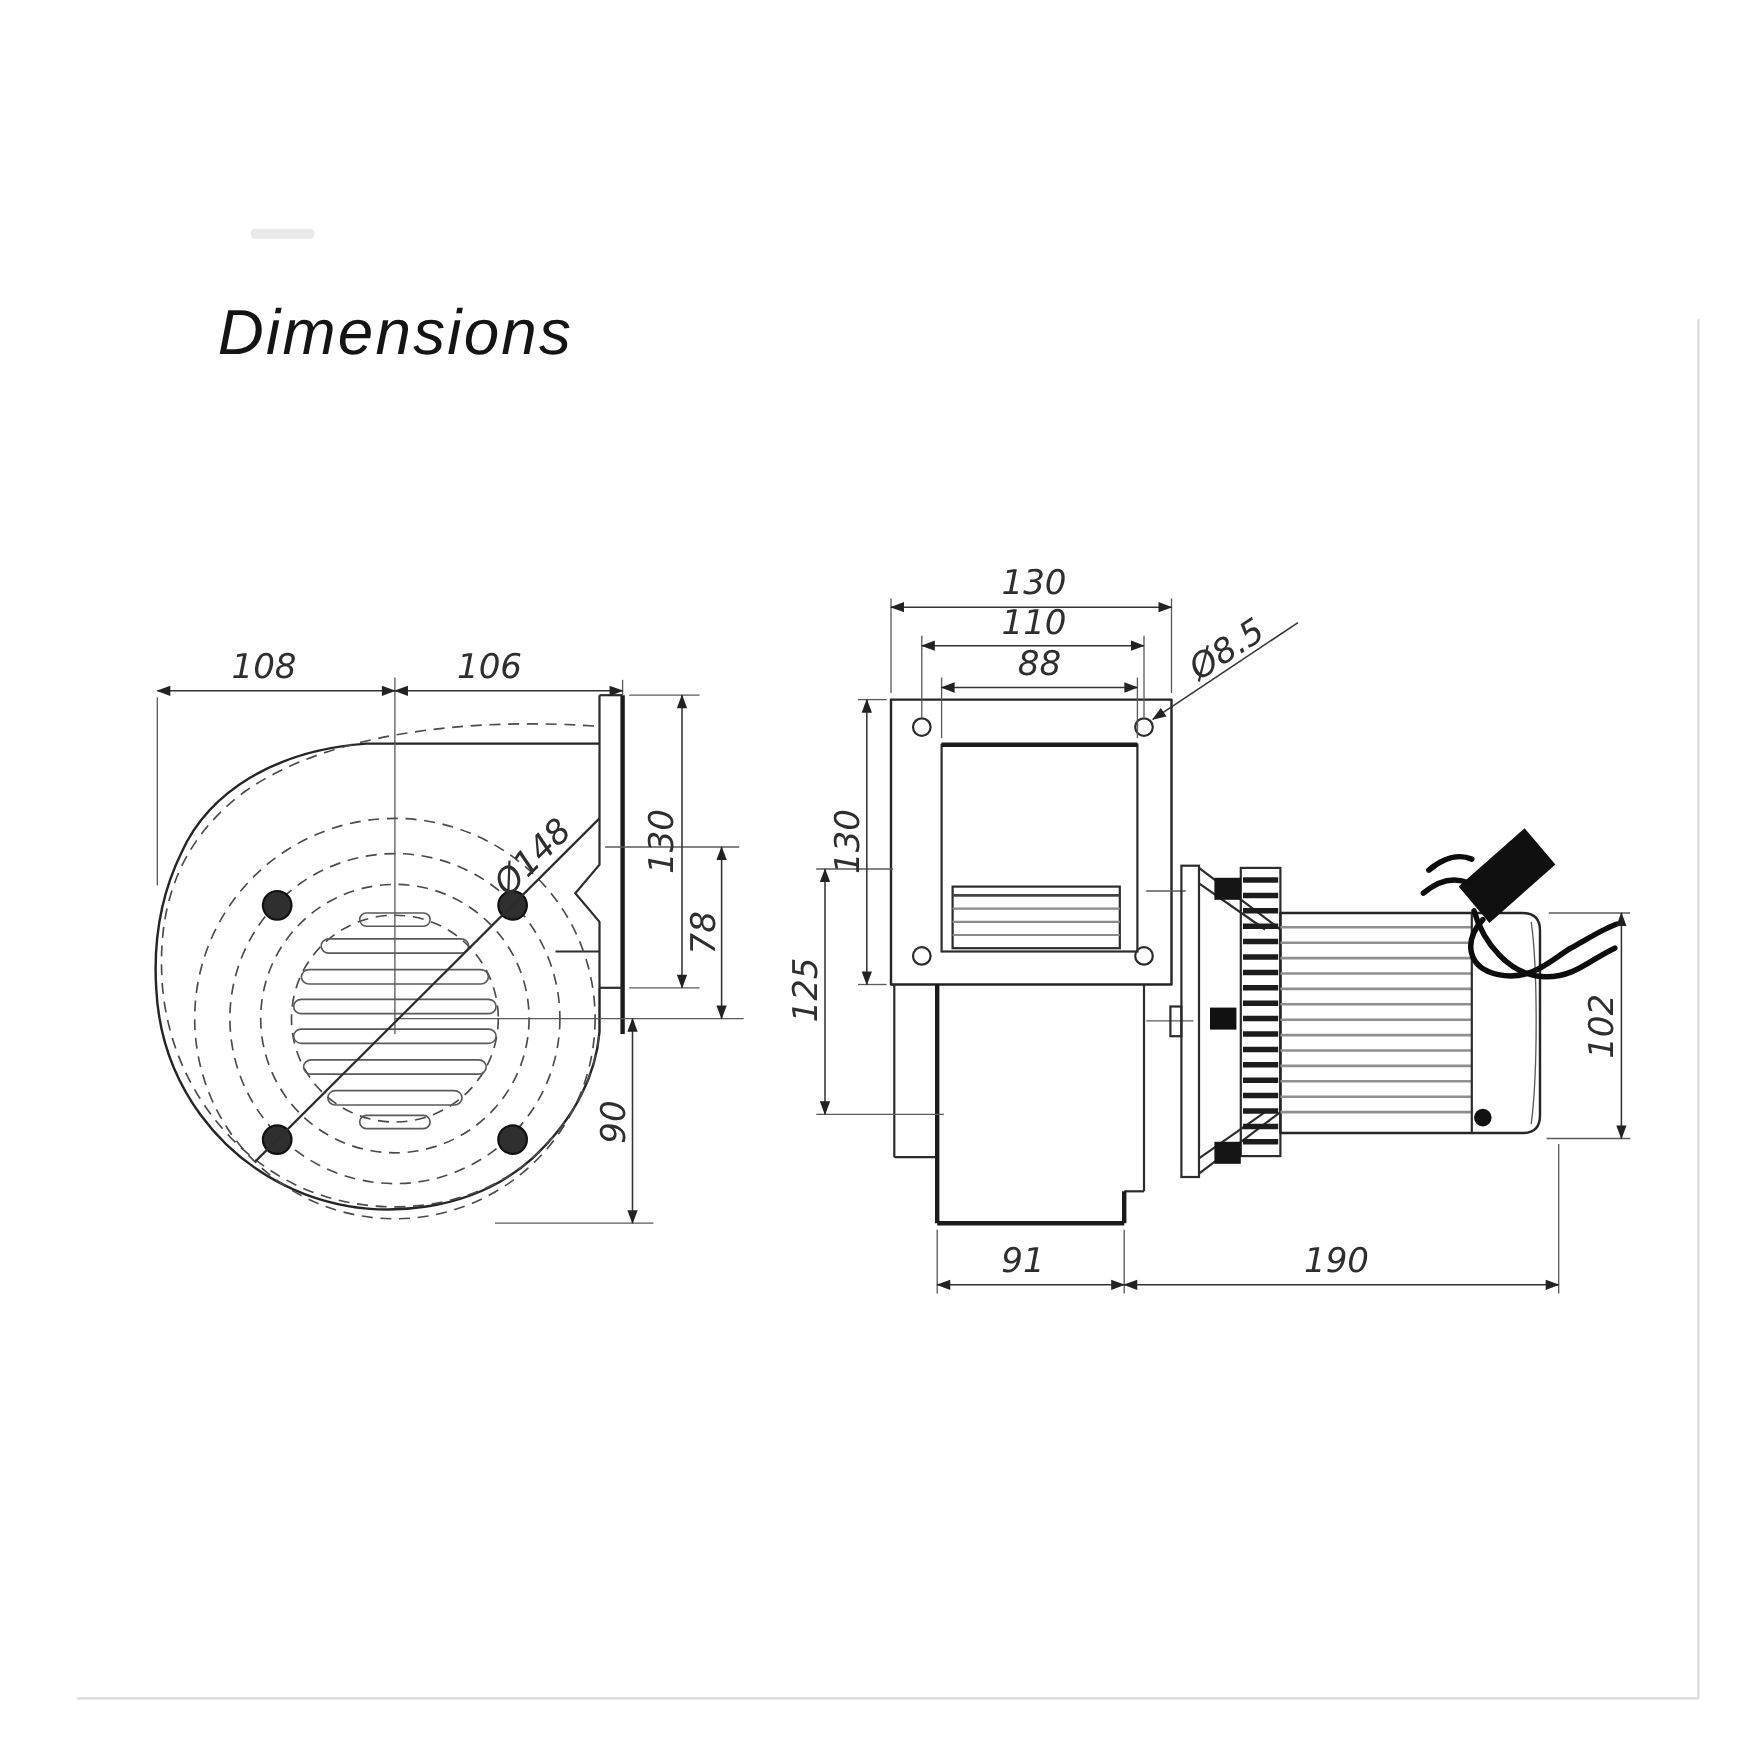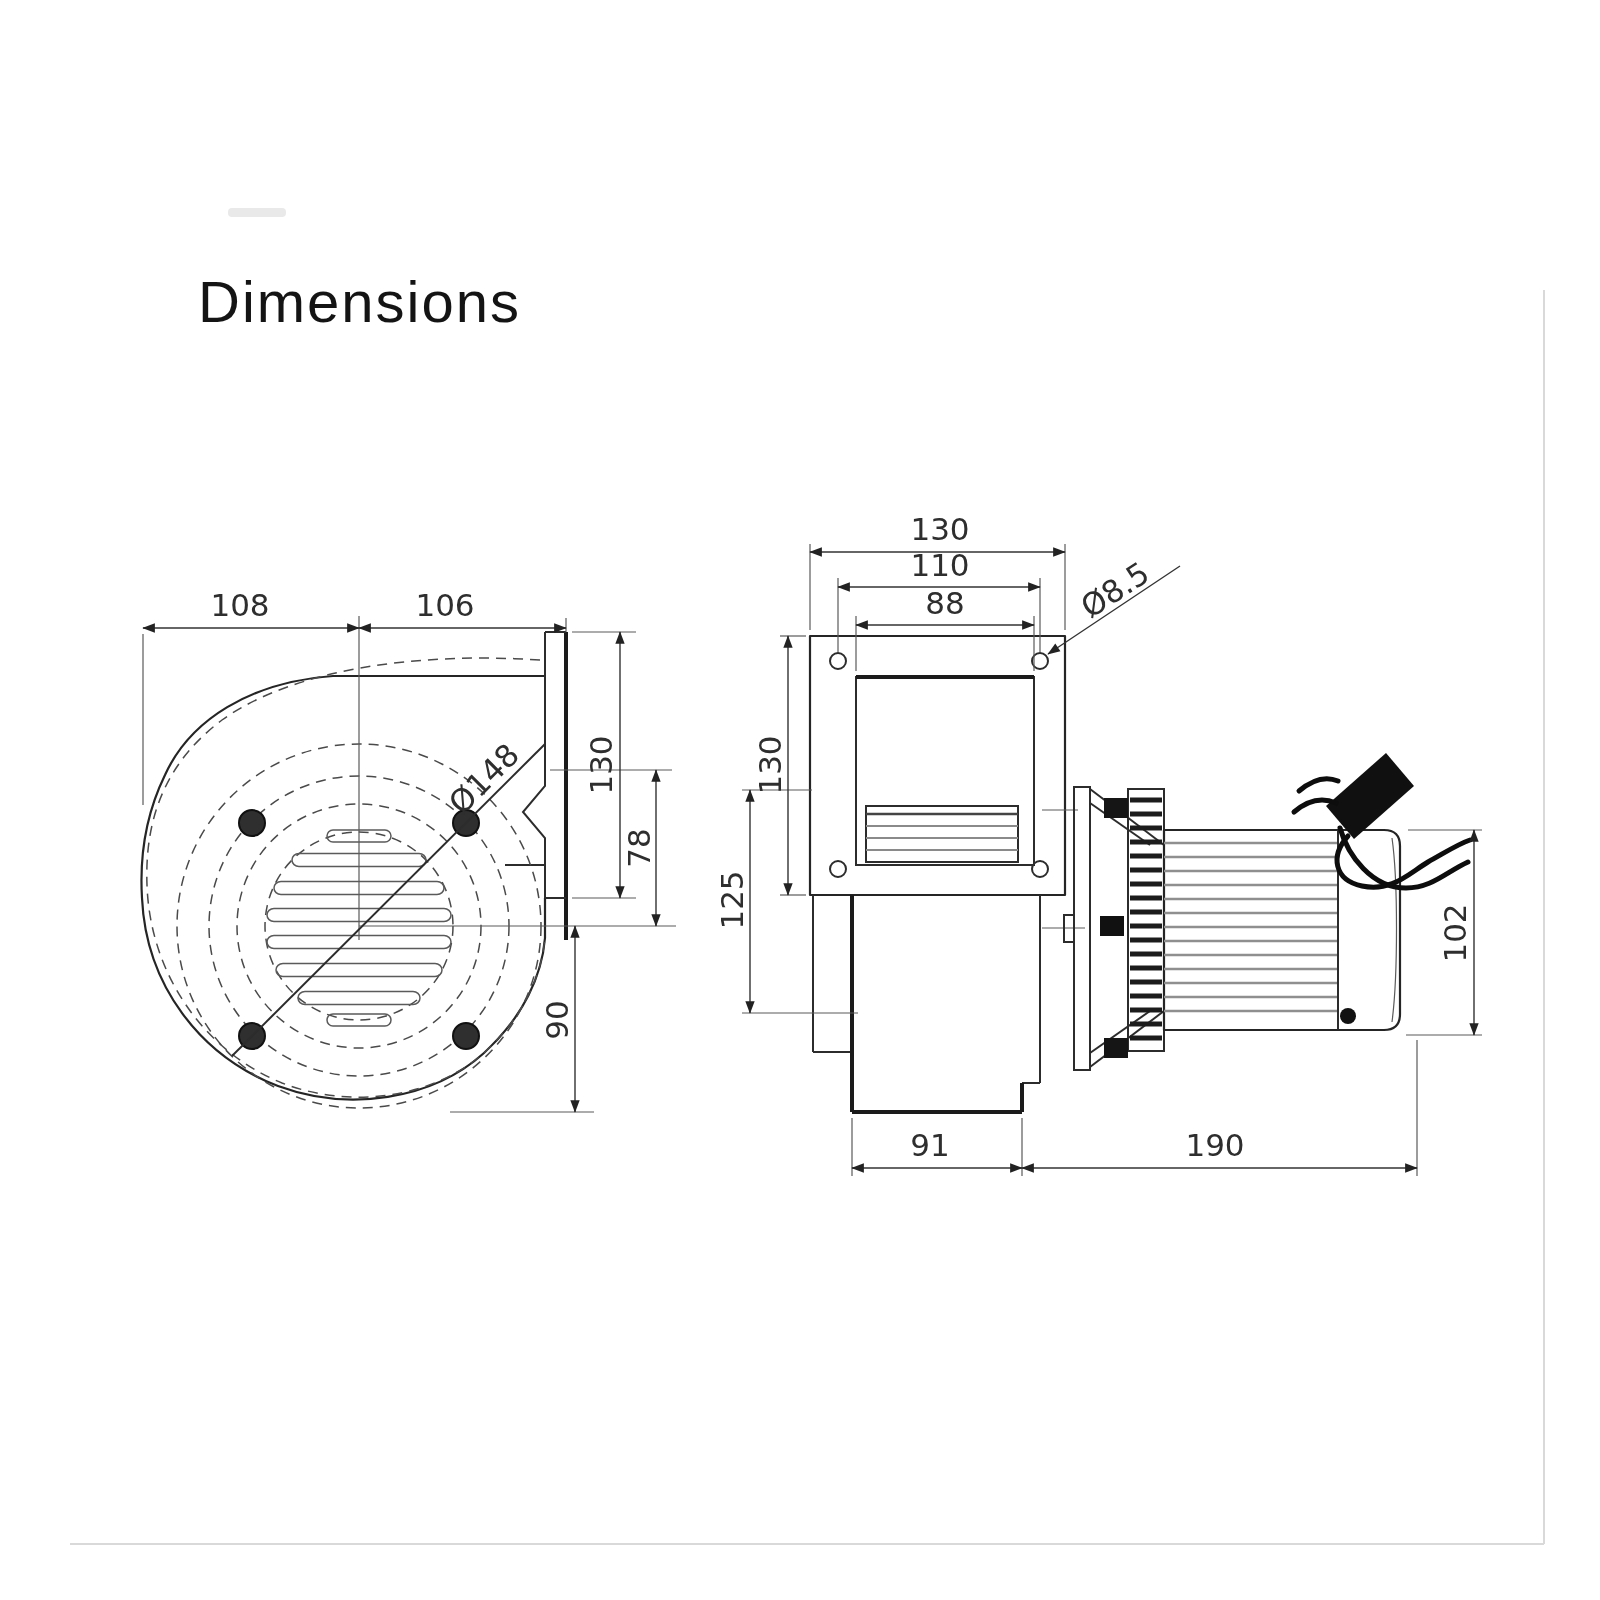"Dimensions" .page { font-style: none -> italic }
